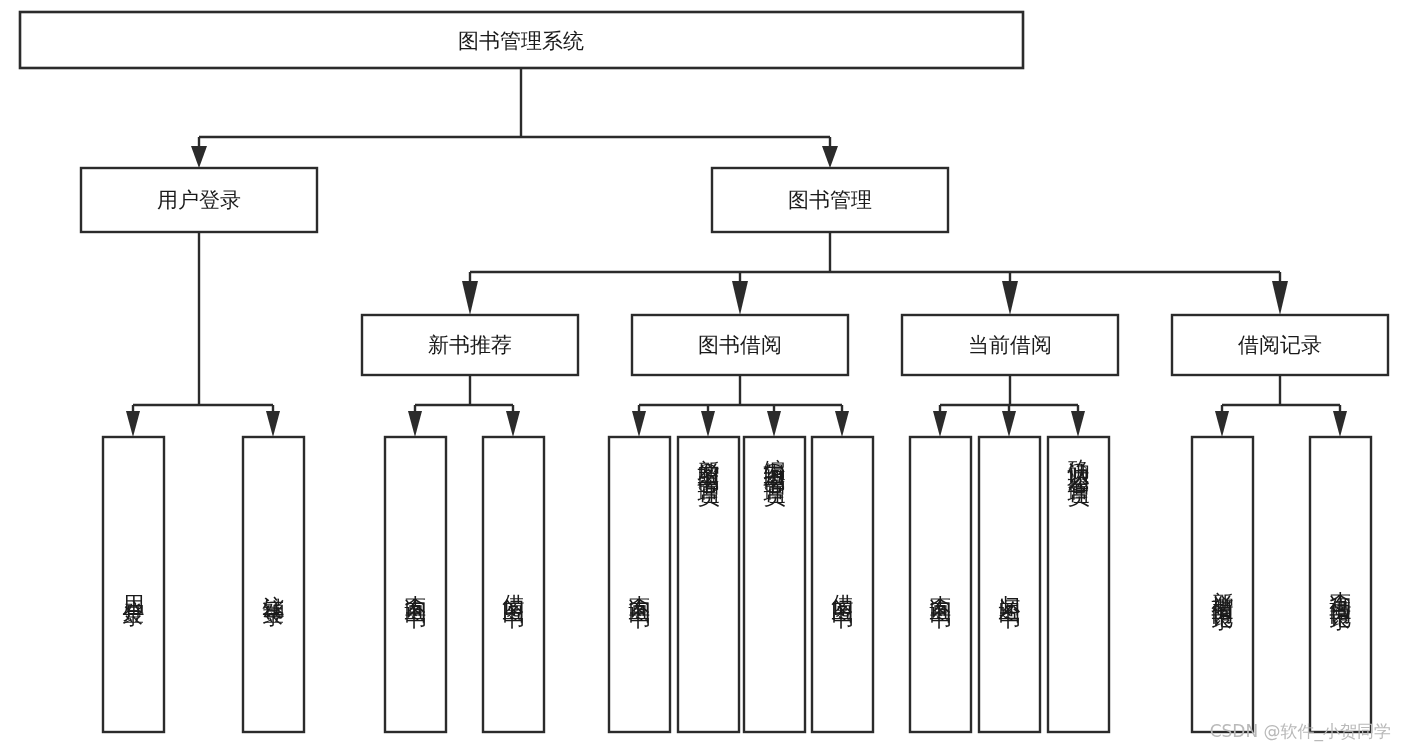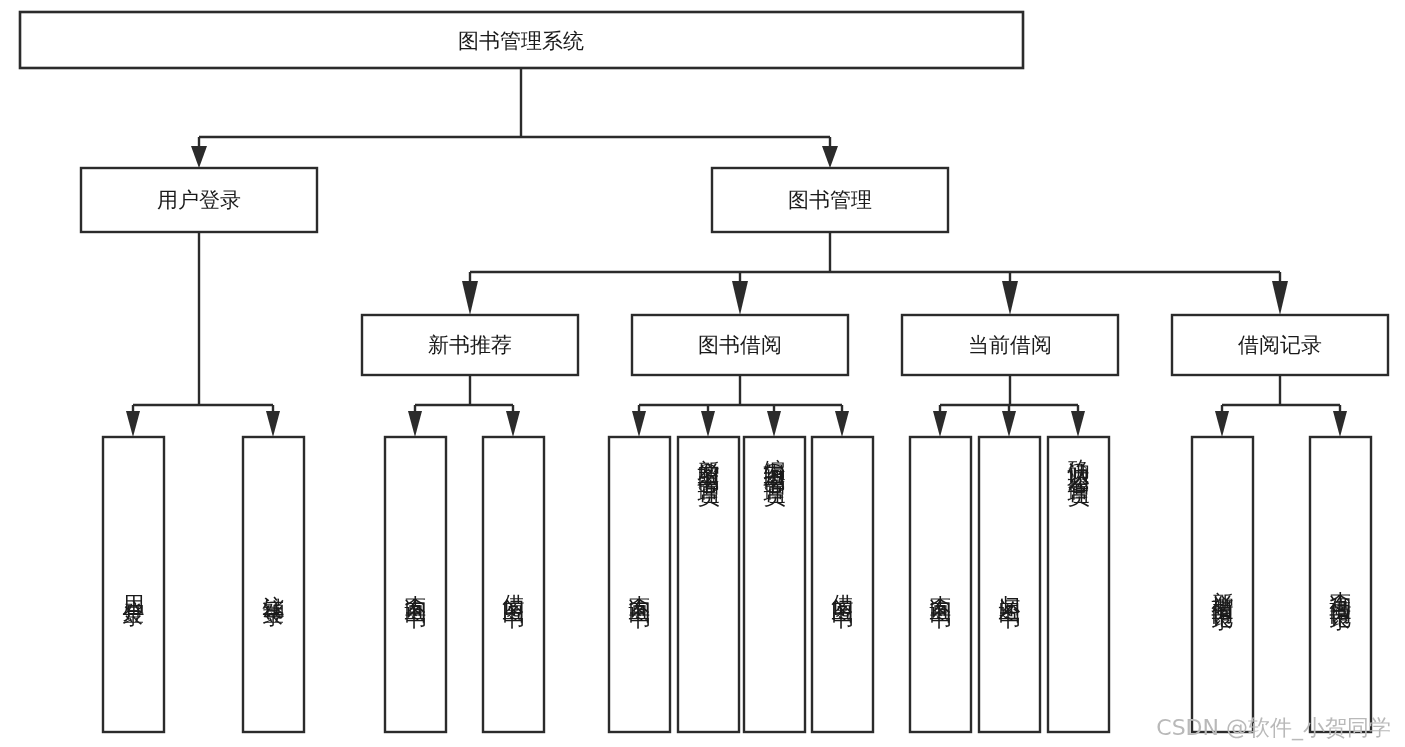"CSDN @软件_小贺同学" .watermark { font-size: 22px -> 17px }
